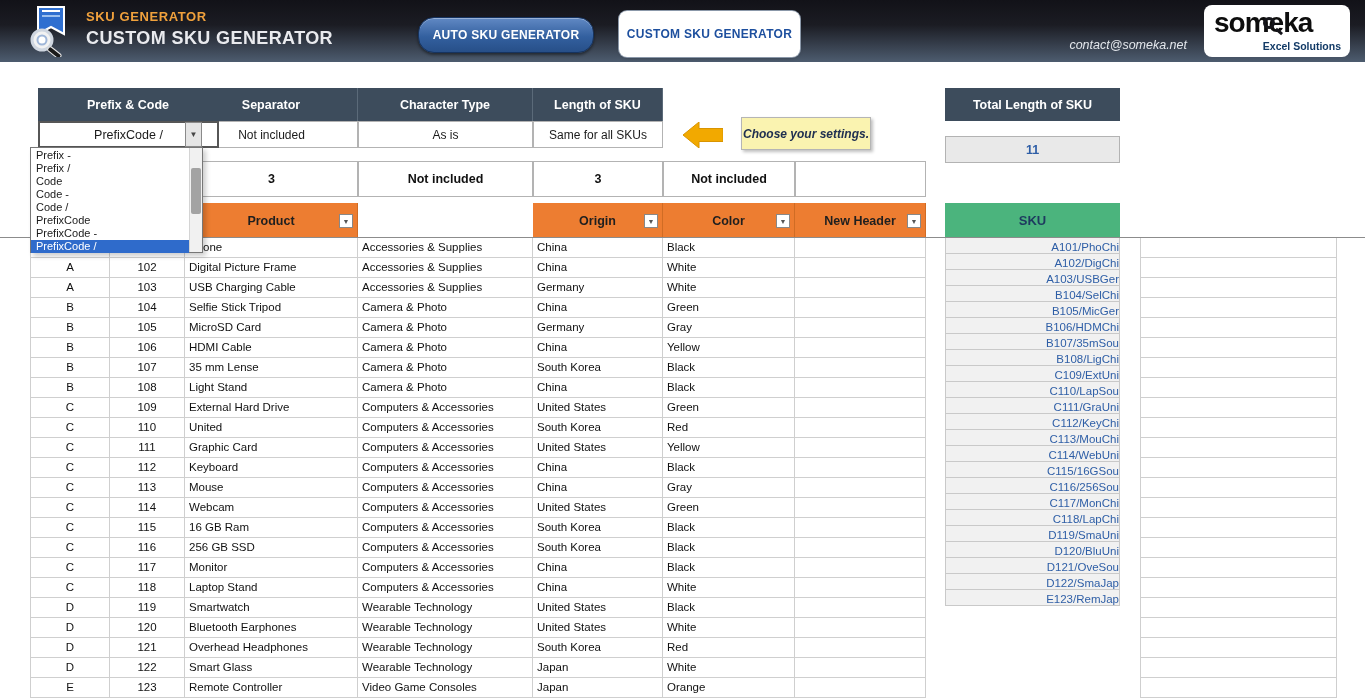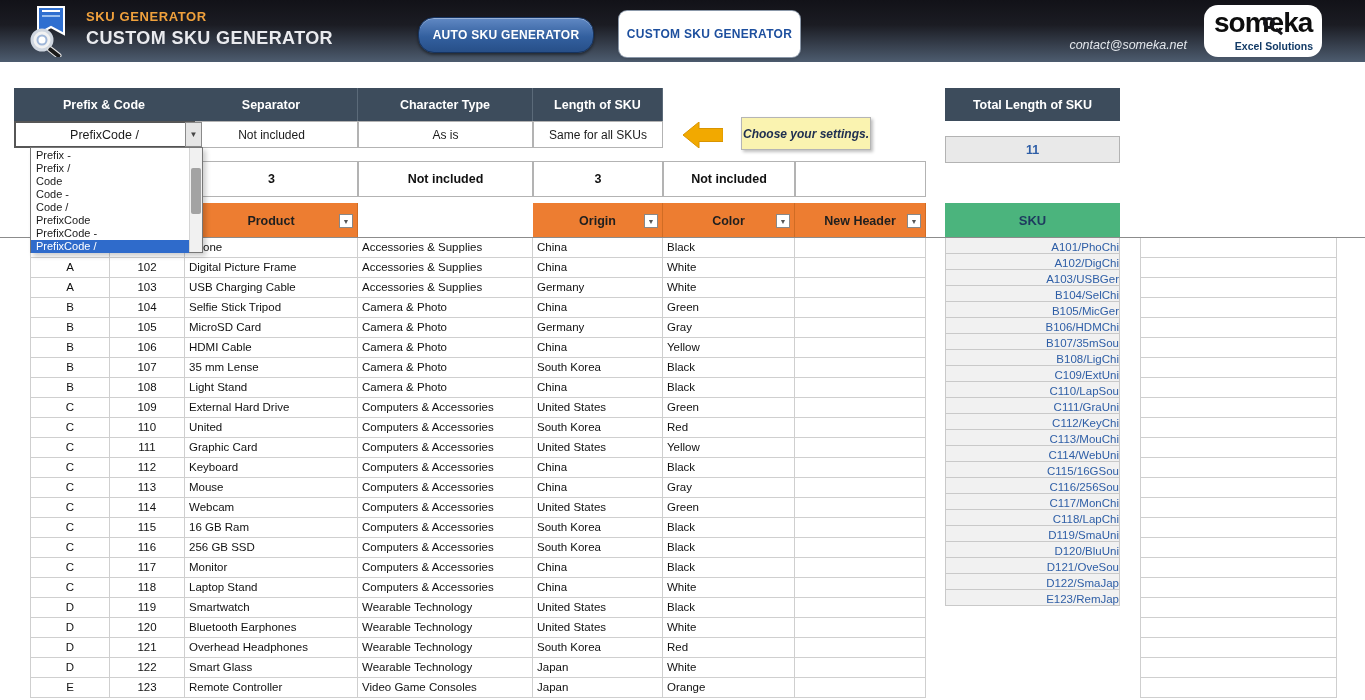"someka" .someka-logo { border-radius: 14px -> 8px; width: 118px -> 146px }
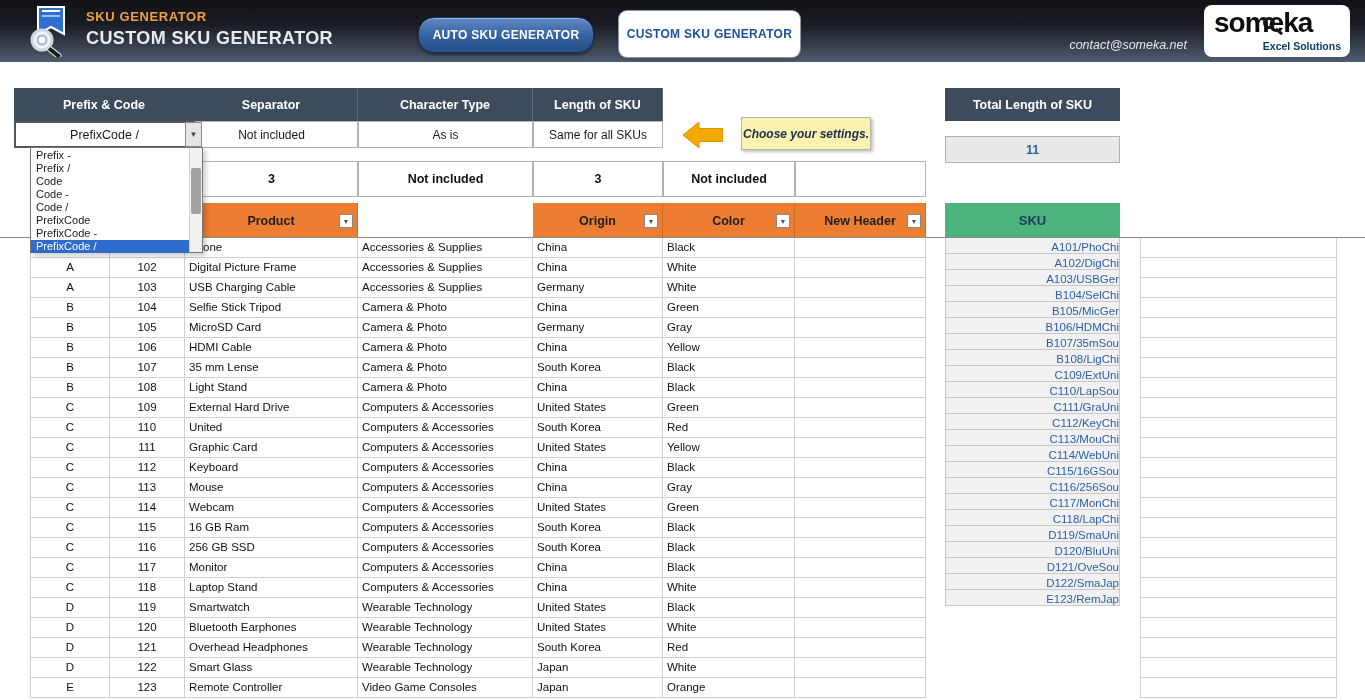"Prefix & Code" .x-s0 { left: 14px -> 38px }
